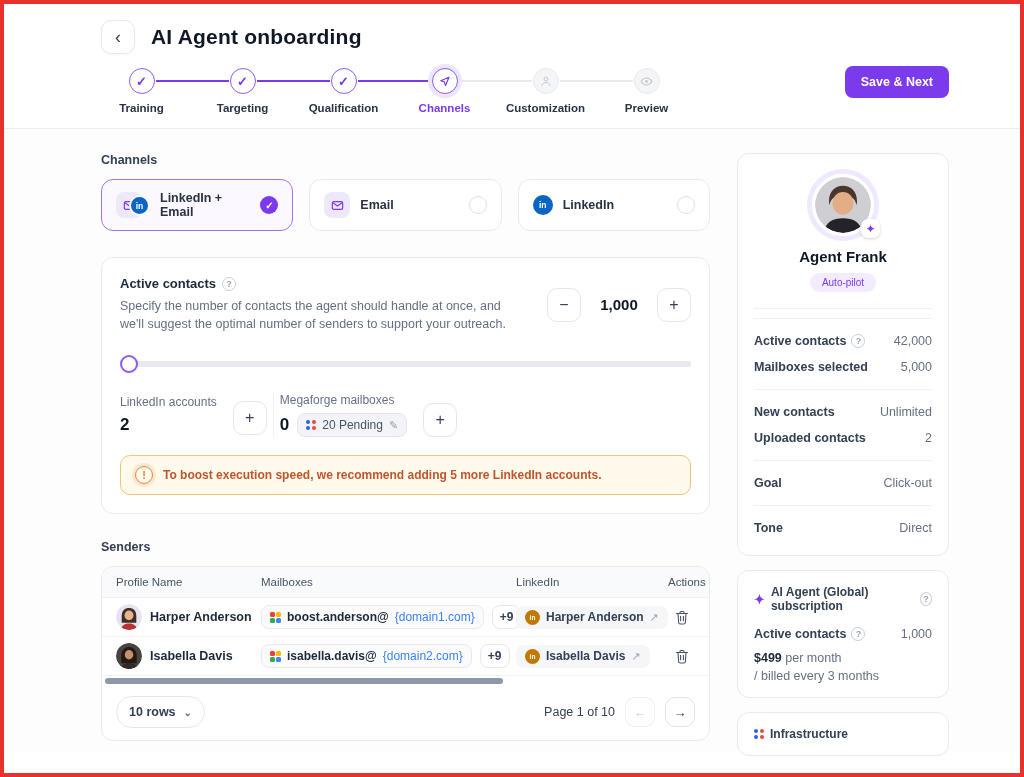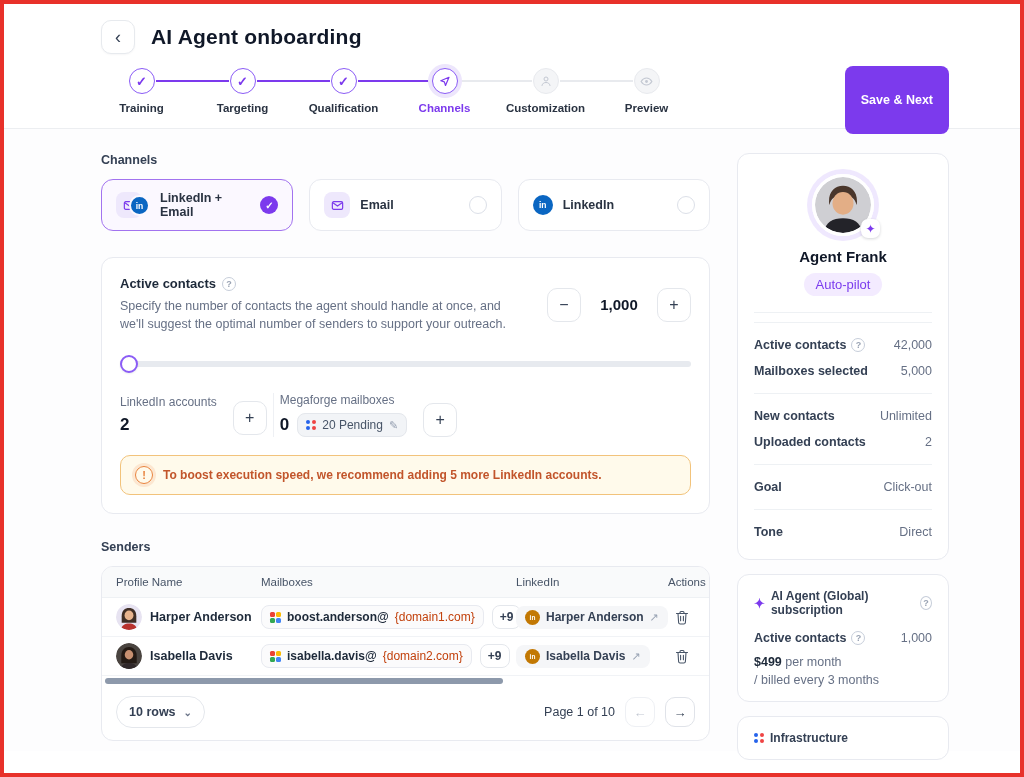"Save & Next" .save-btn { padding: 27px 16px -> 9px 16px }
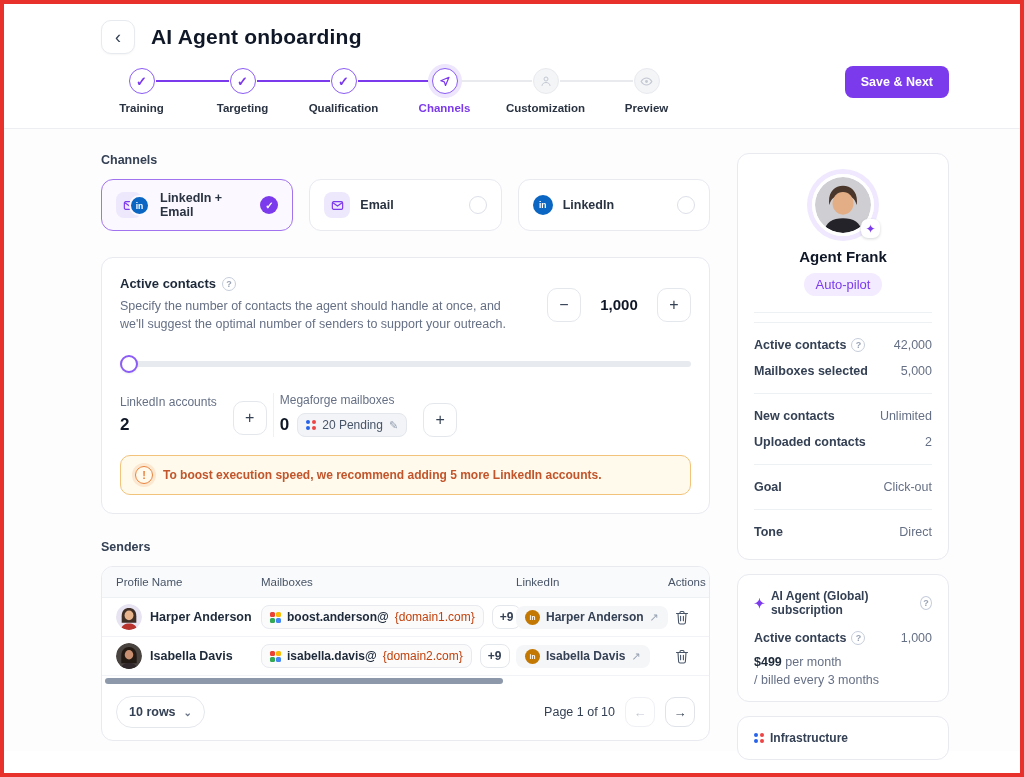"Auto-pilot" .agent-pill { font-size: 13px -> 10px }
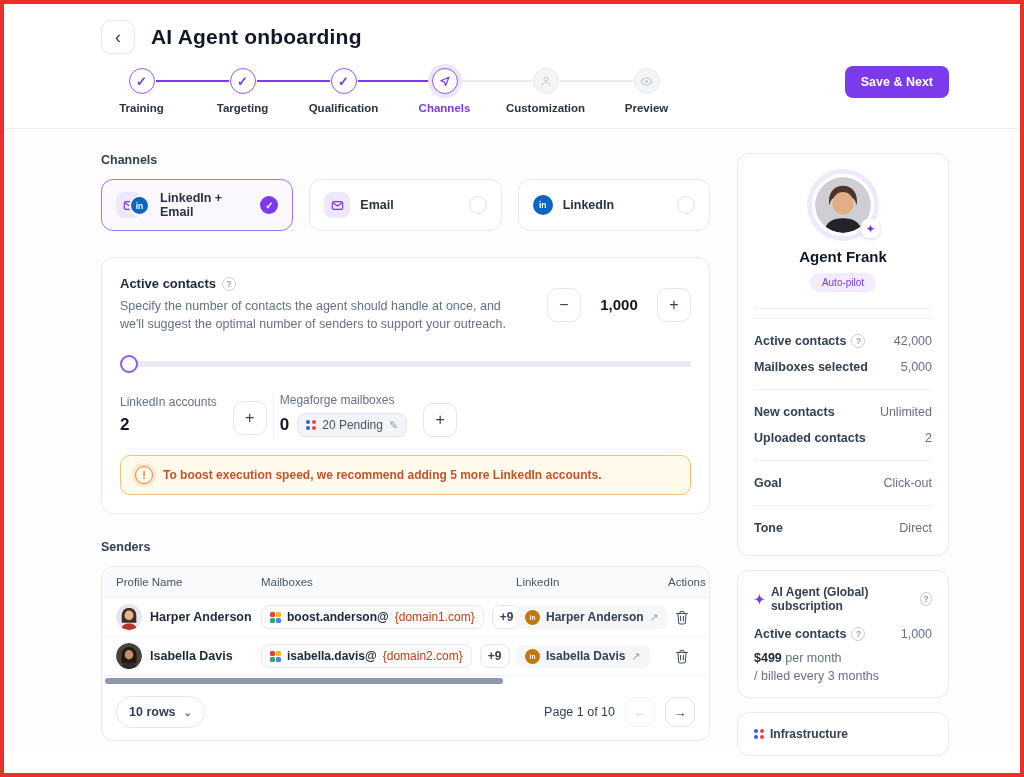"{domain1.com}" .mail-domain { color: #c2410c -> #3b82f6 }
